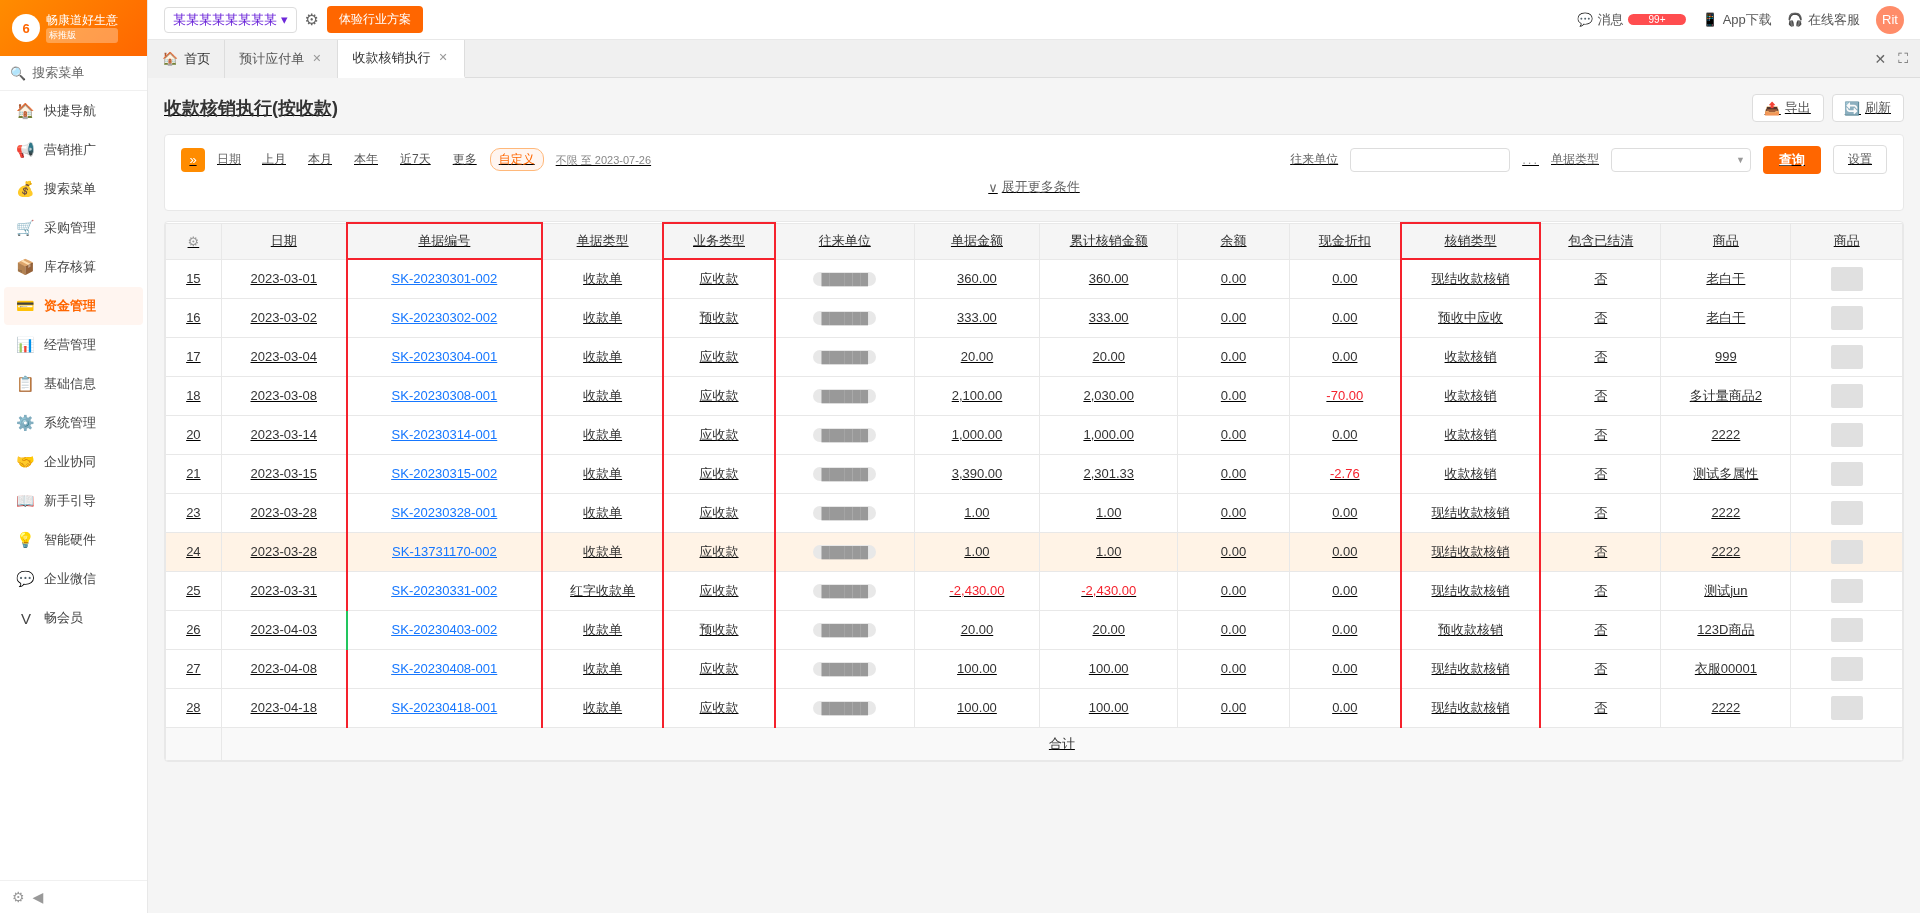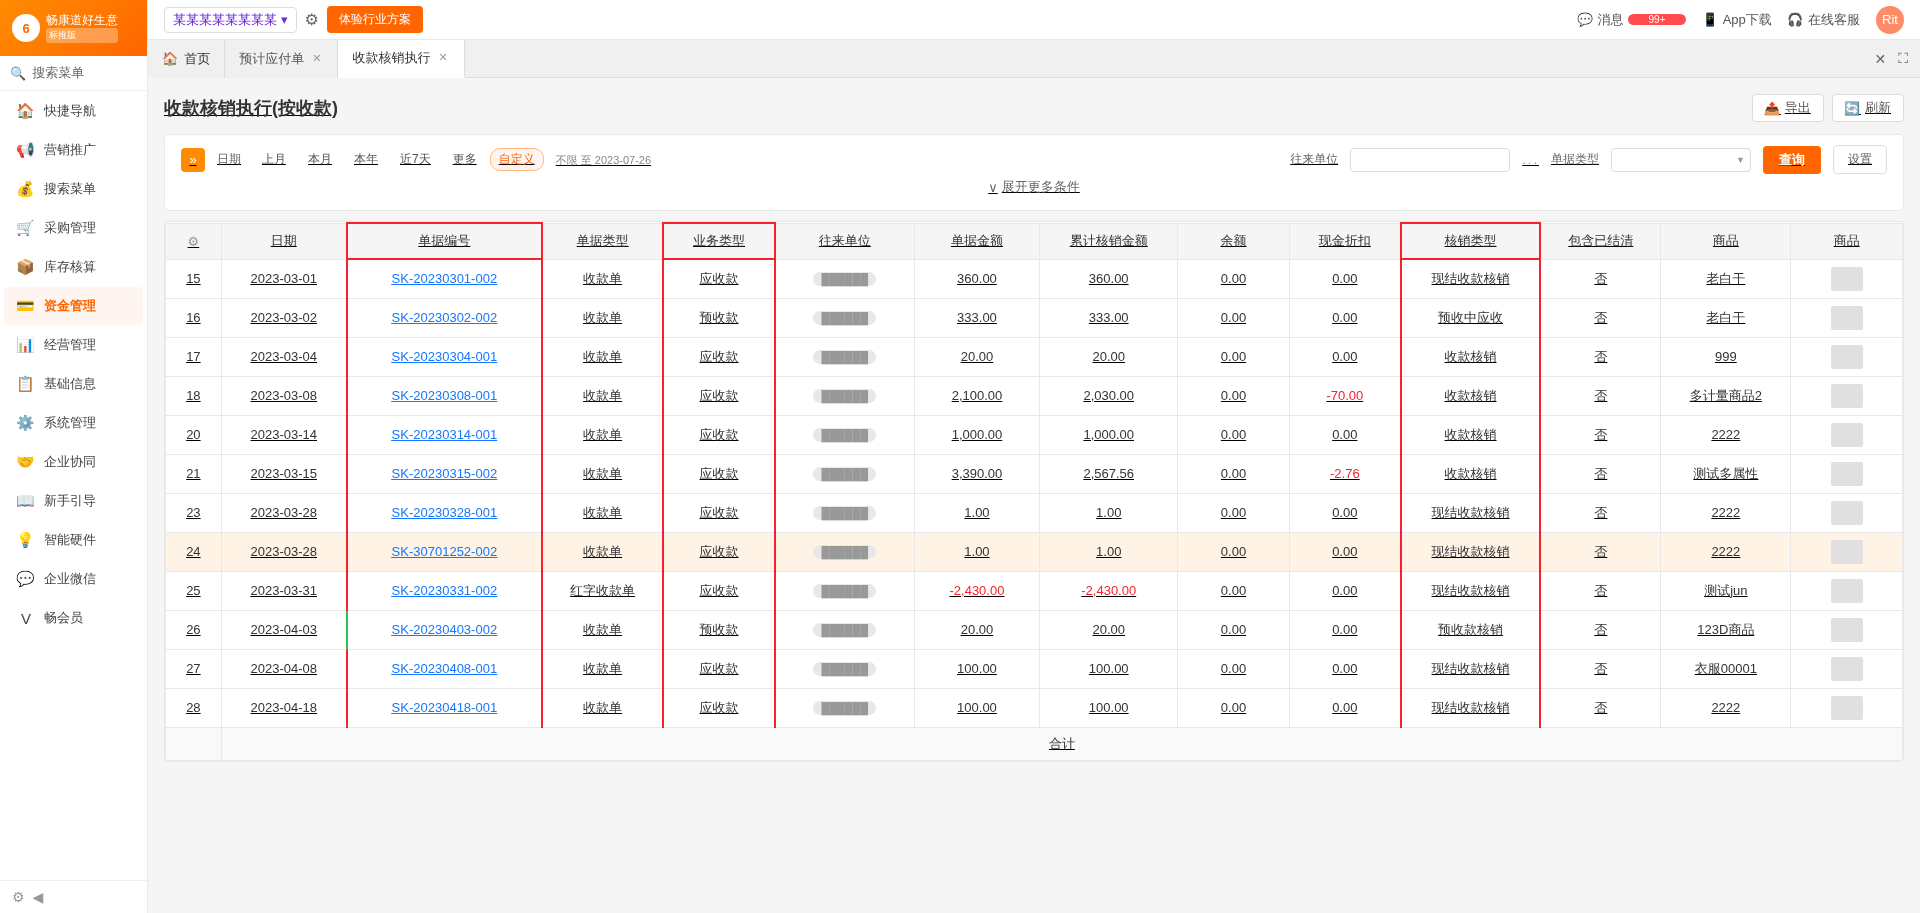"2,567.56" td.col-amount { text: 2,567.56 -> 2,301.33 }
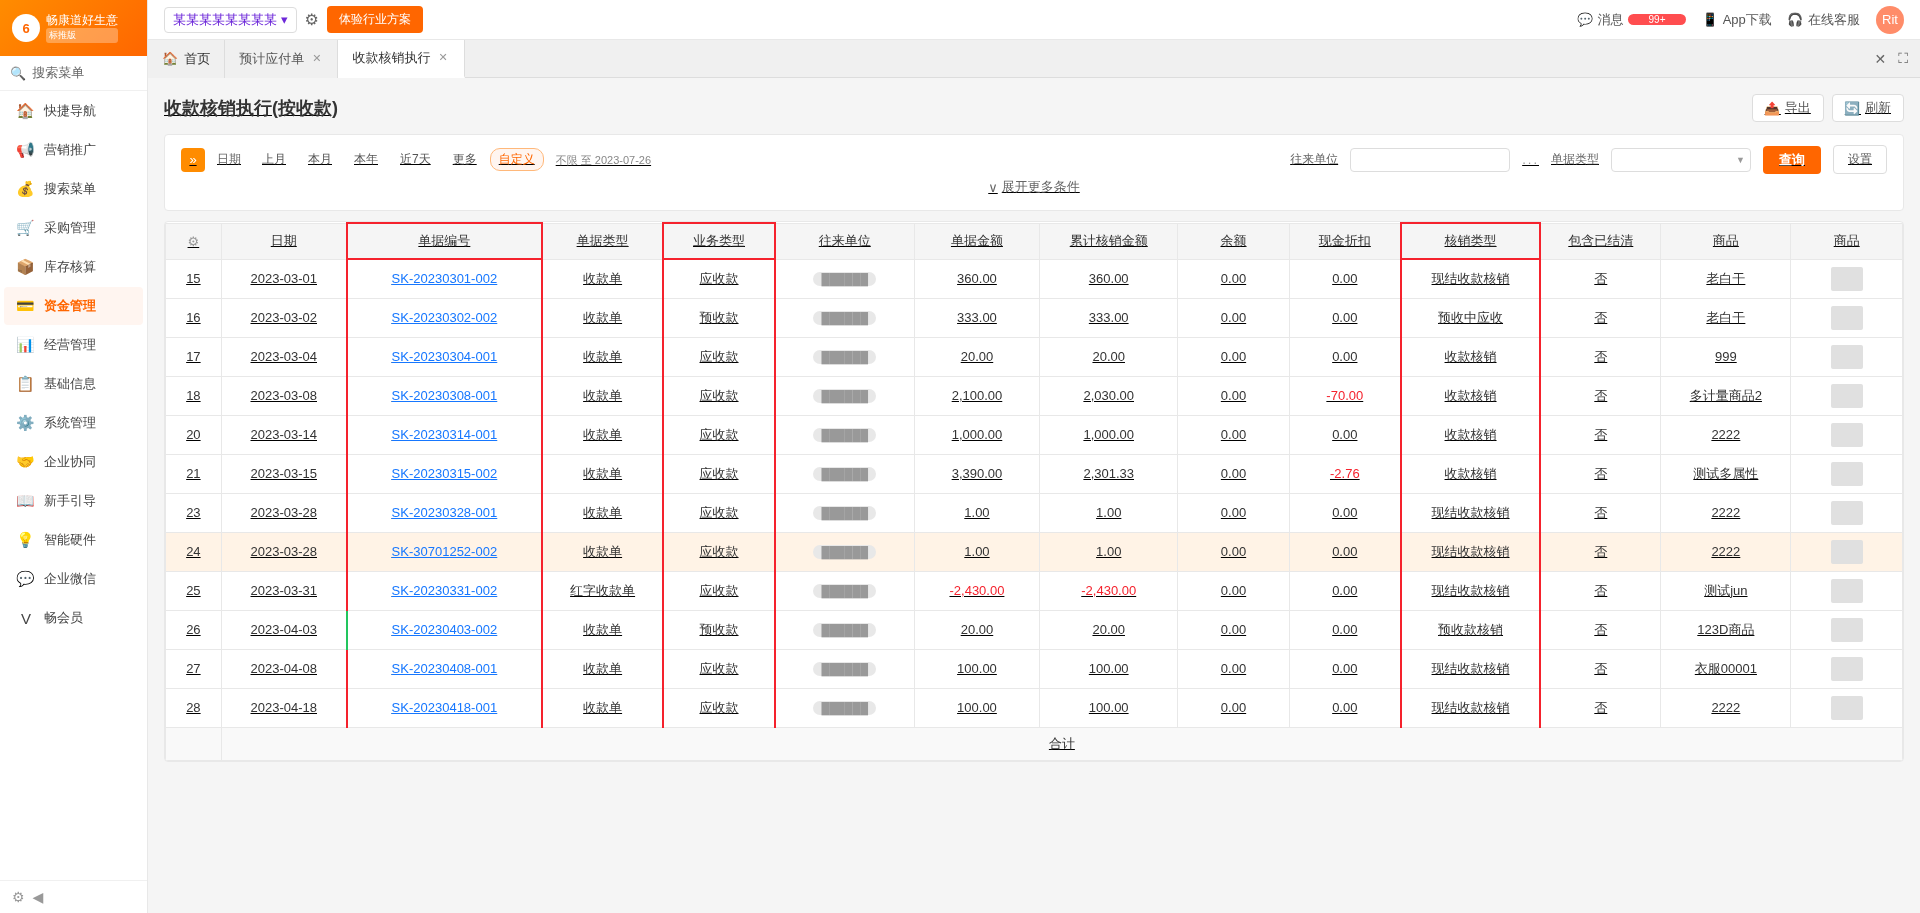"SK-30701252-002" span.link-text { text: SK-30701252-002 -> SK-13731170-002 }
